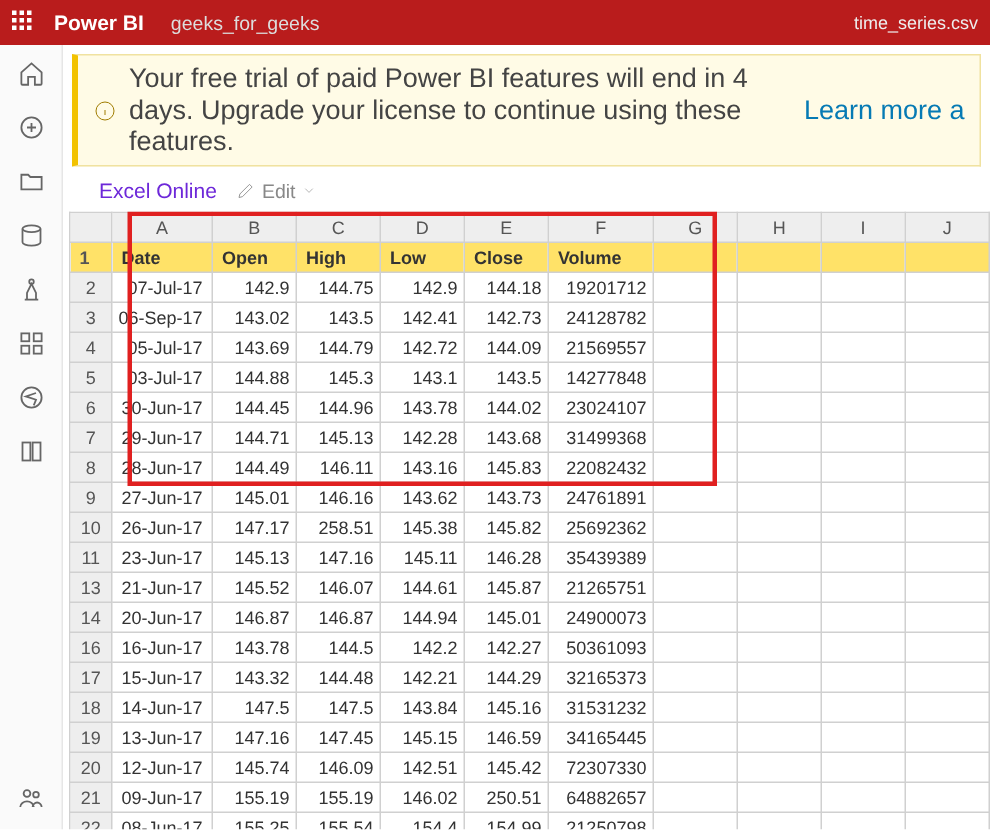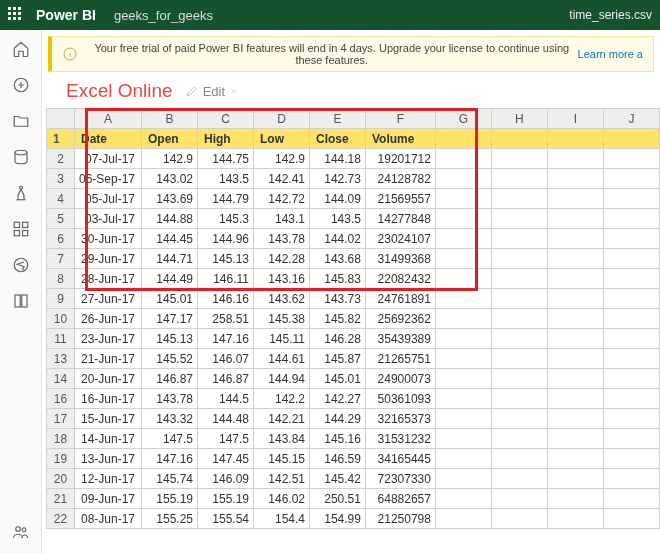"Power BI" .topbar { background: #14532d -> #b91c1c }
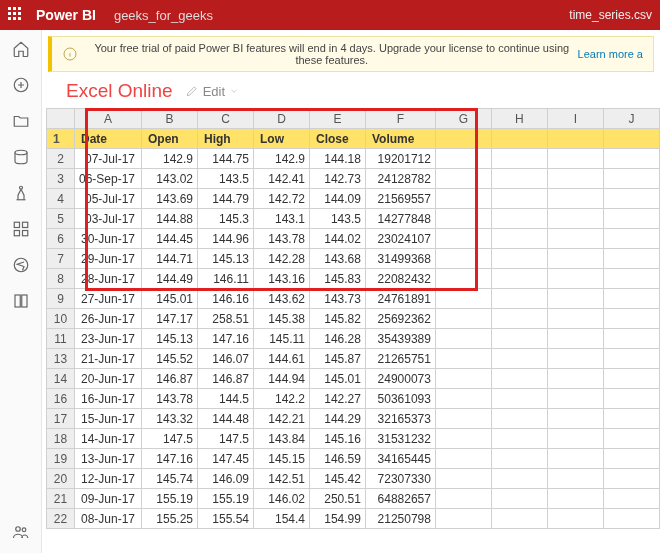"Your free trial of paid" .banner { font-size: 11px -> 18px; text-align: center -> none }
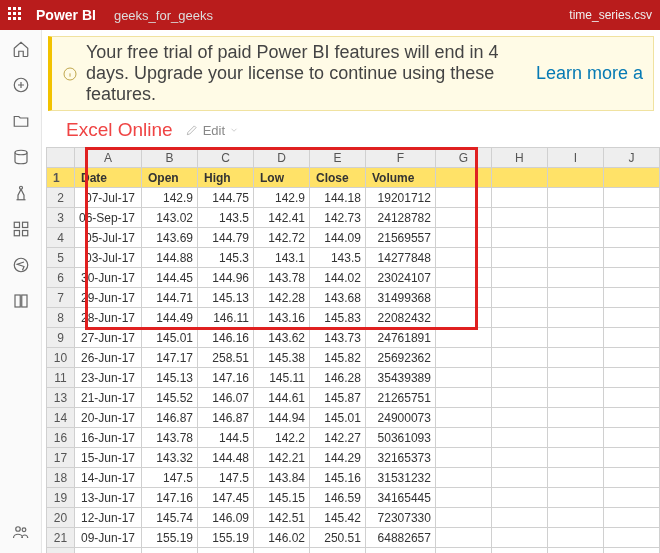"Excel Online" .titlebar .title { color: #ef4444 -> #6d28d9; font-size: 19px -> 14px }
